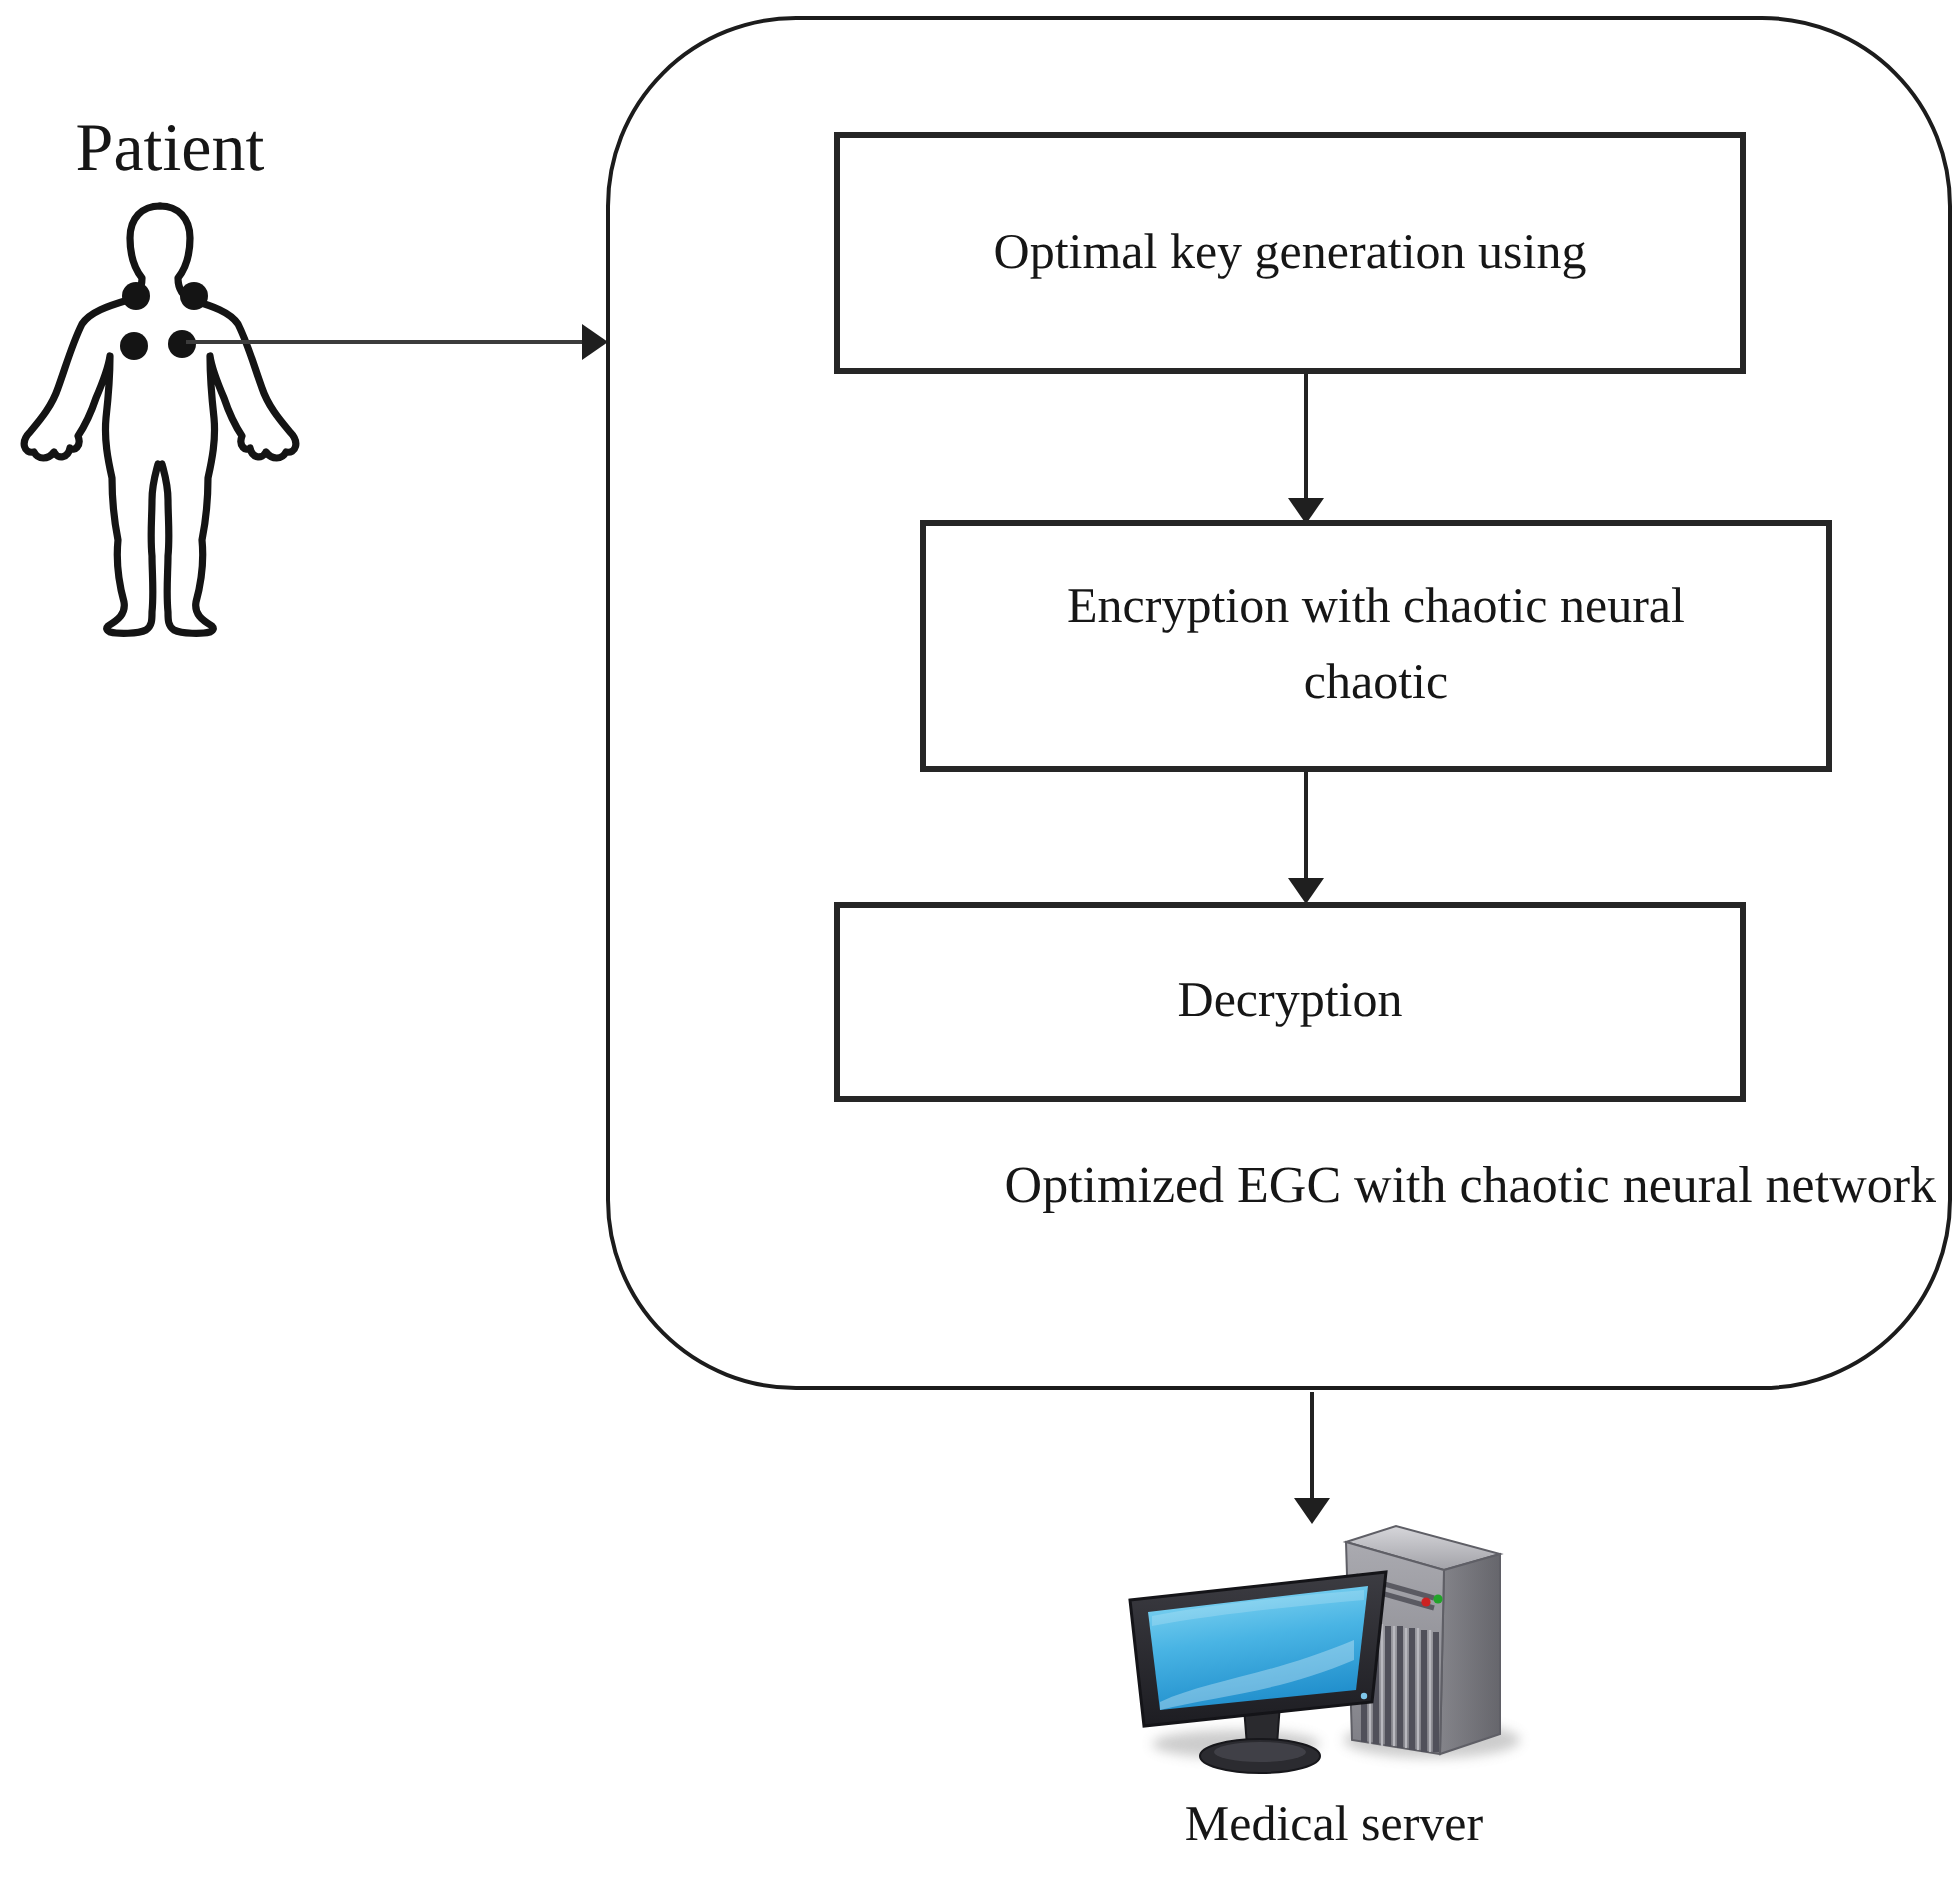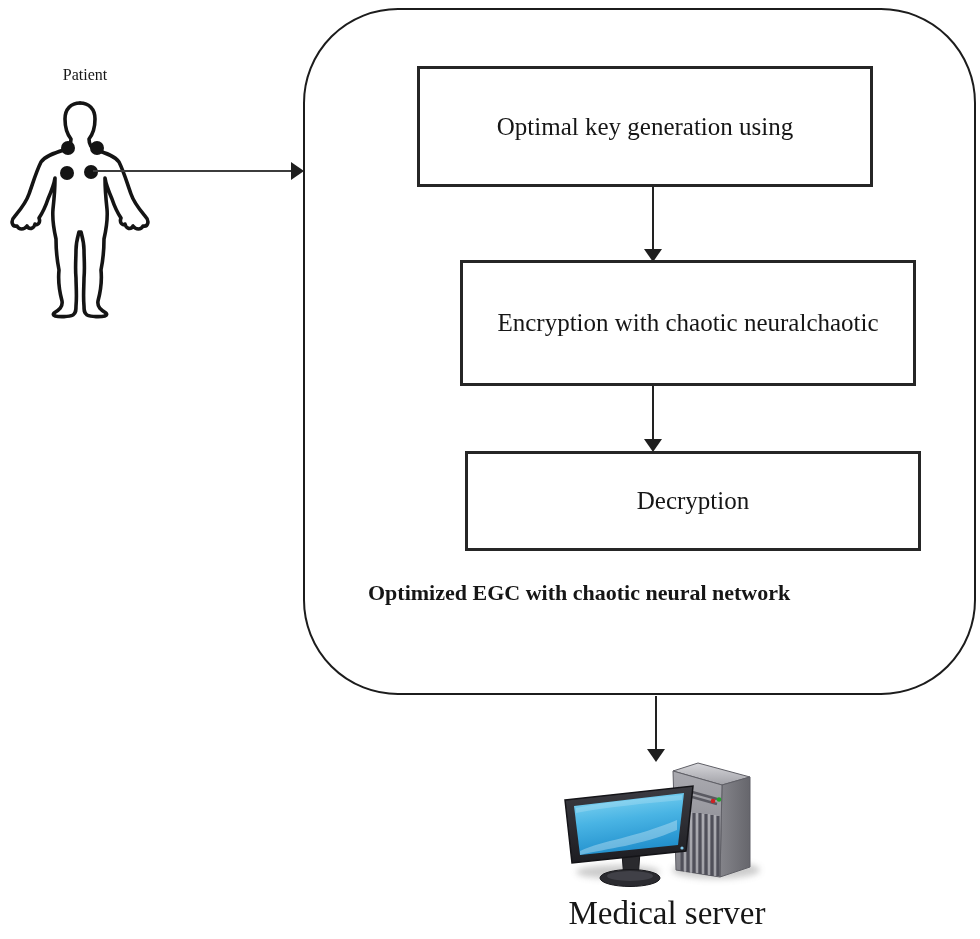"Patient" .patient-label { font-size: 16px -> 34px }
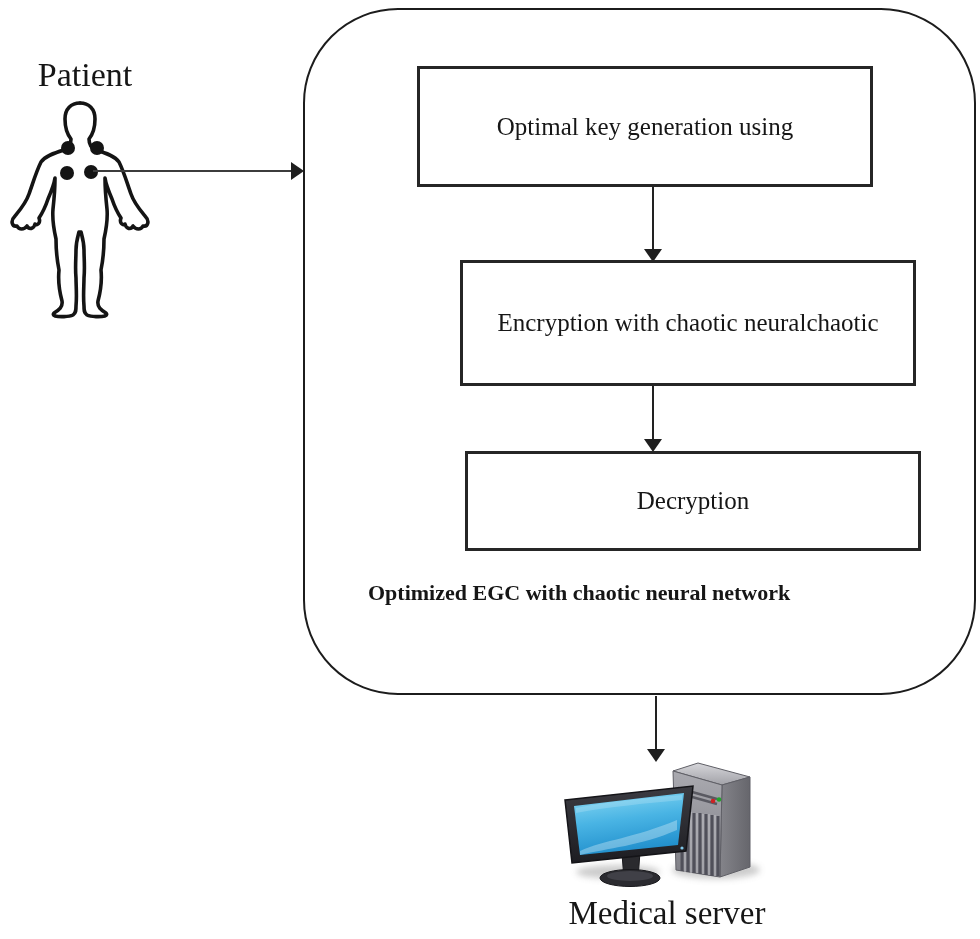"Optimal key generation using" .step-box { flex-direction: row -> column }
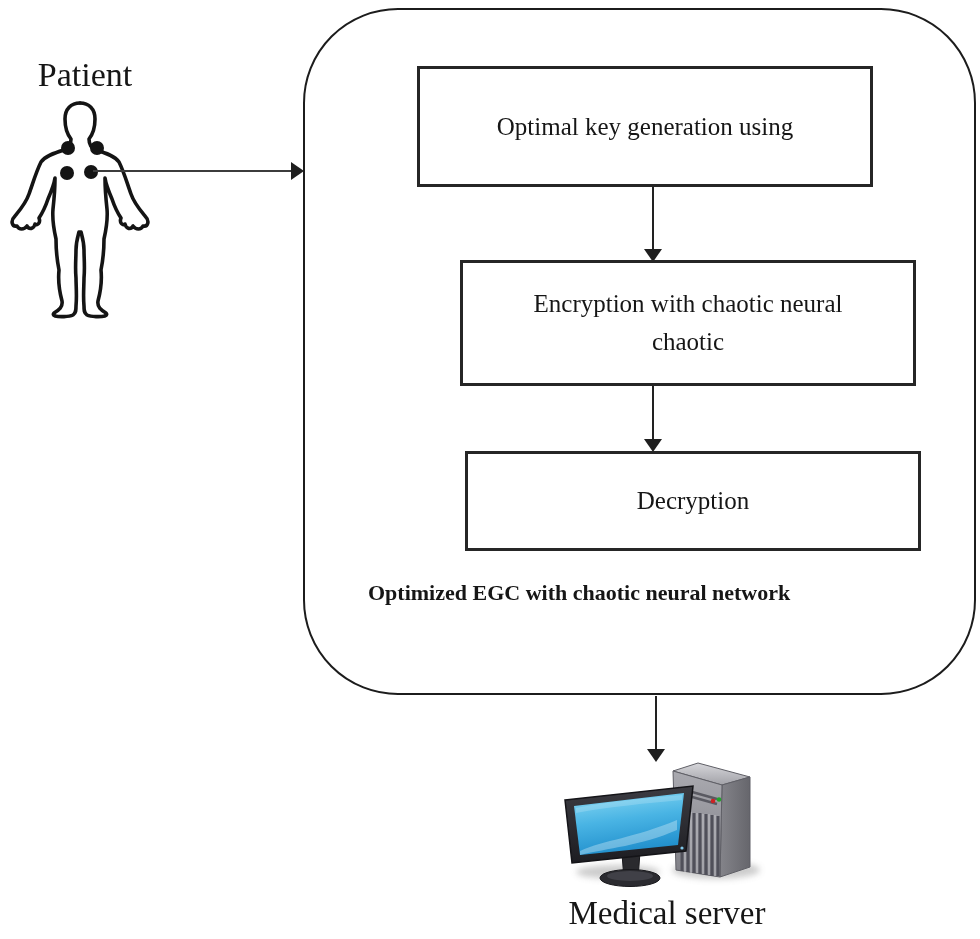"Decryption" .box3 { margin-left: 48px -> none }
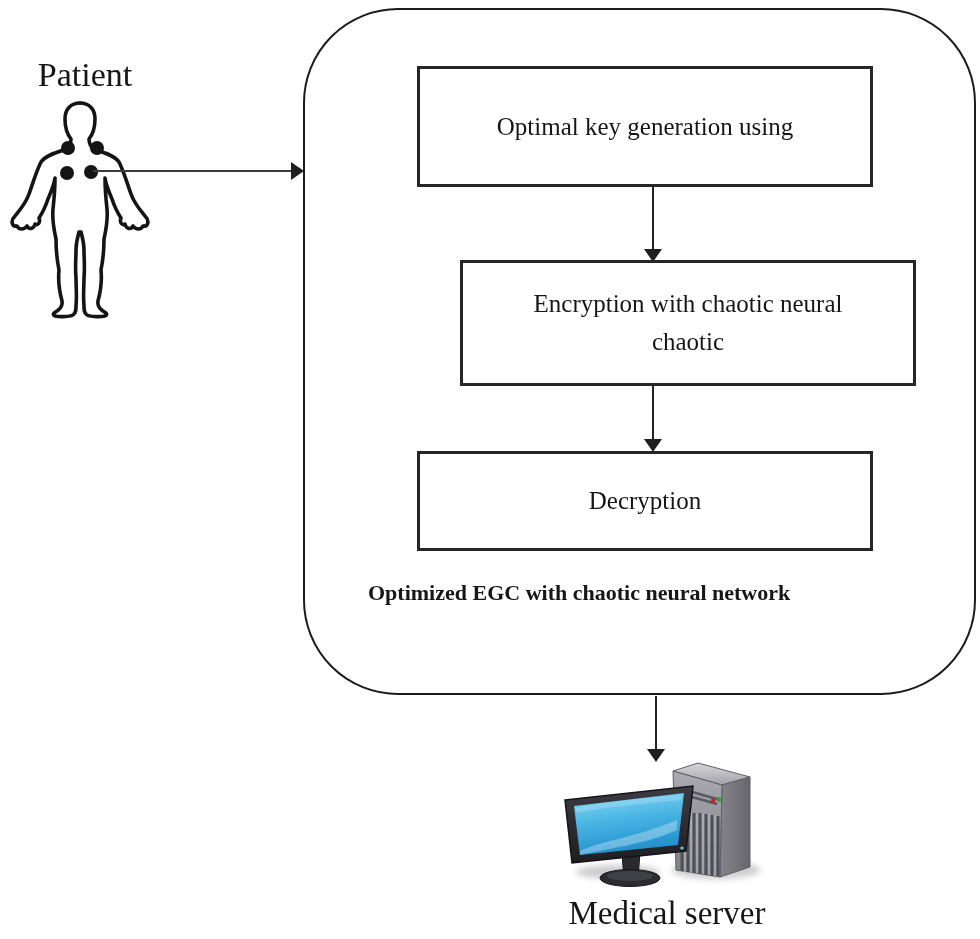"Optimized EGC with chaotic neural" .caption { font-size: 22px -> 26px; font-weight: bold -> normal; text-align: left -> right }
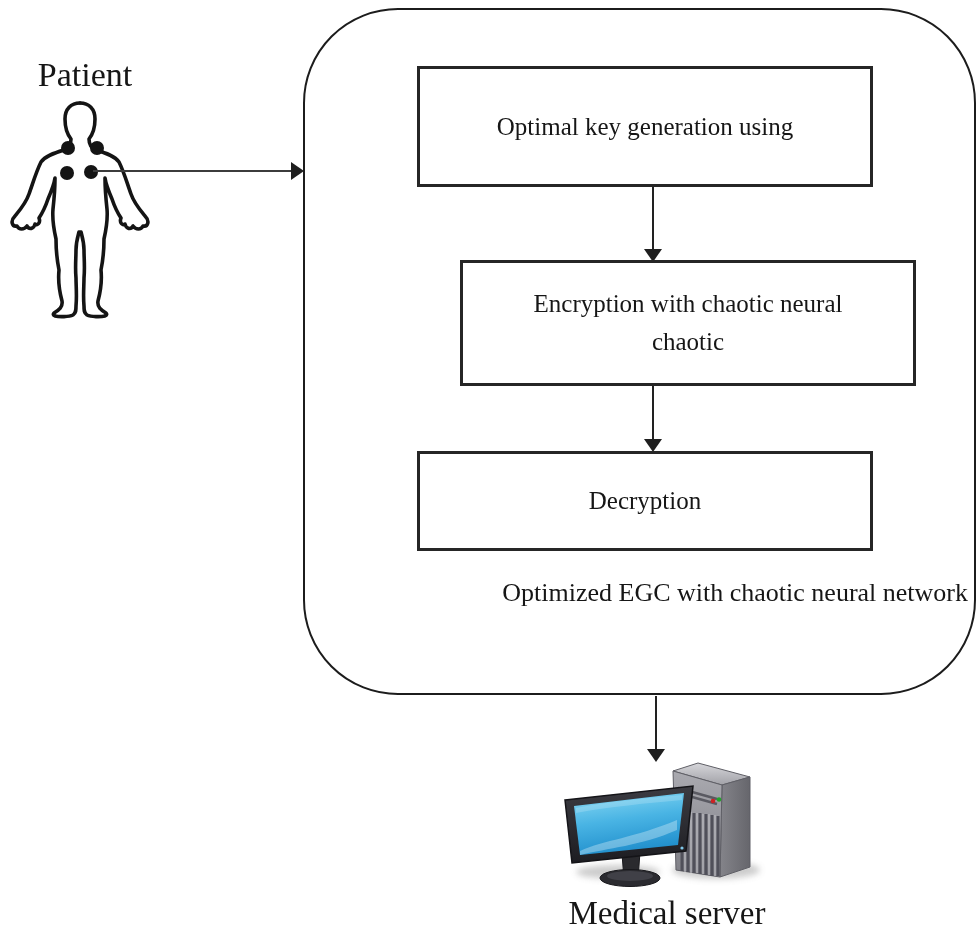"Medical server" .server-label { font-size: 33px -> 25px }
